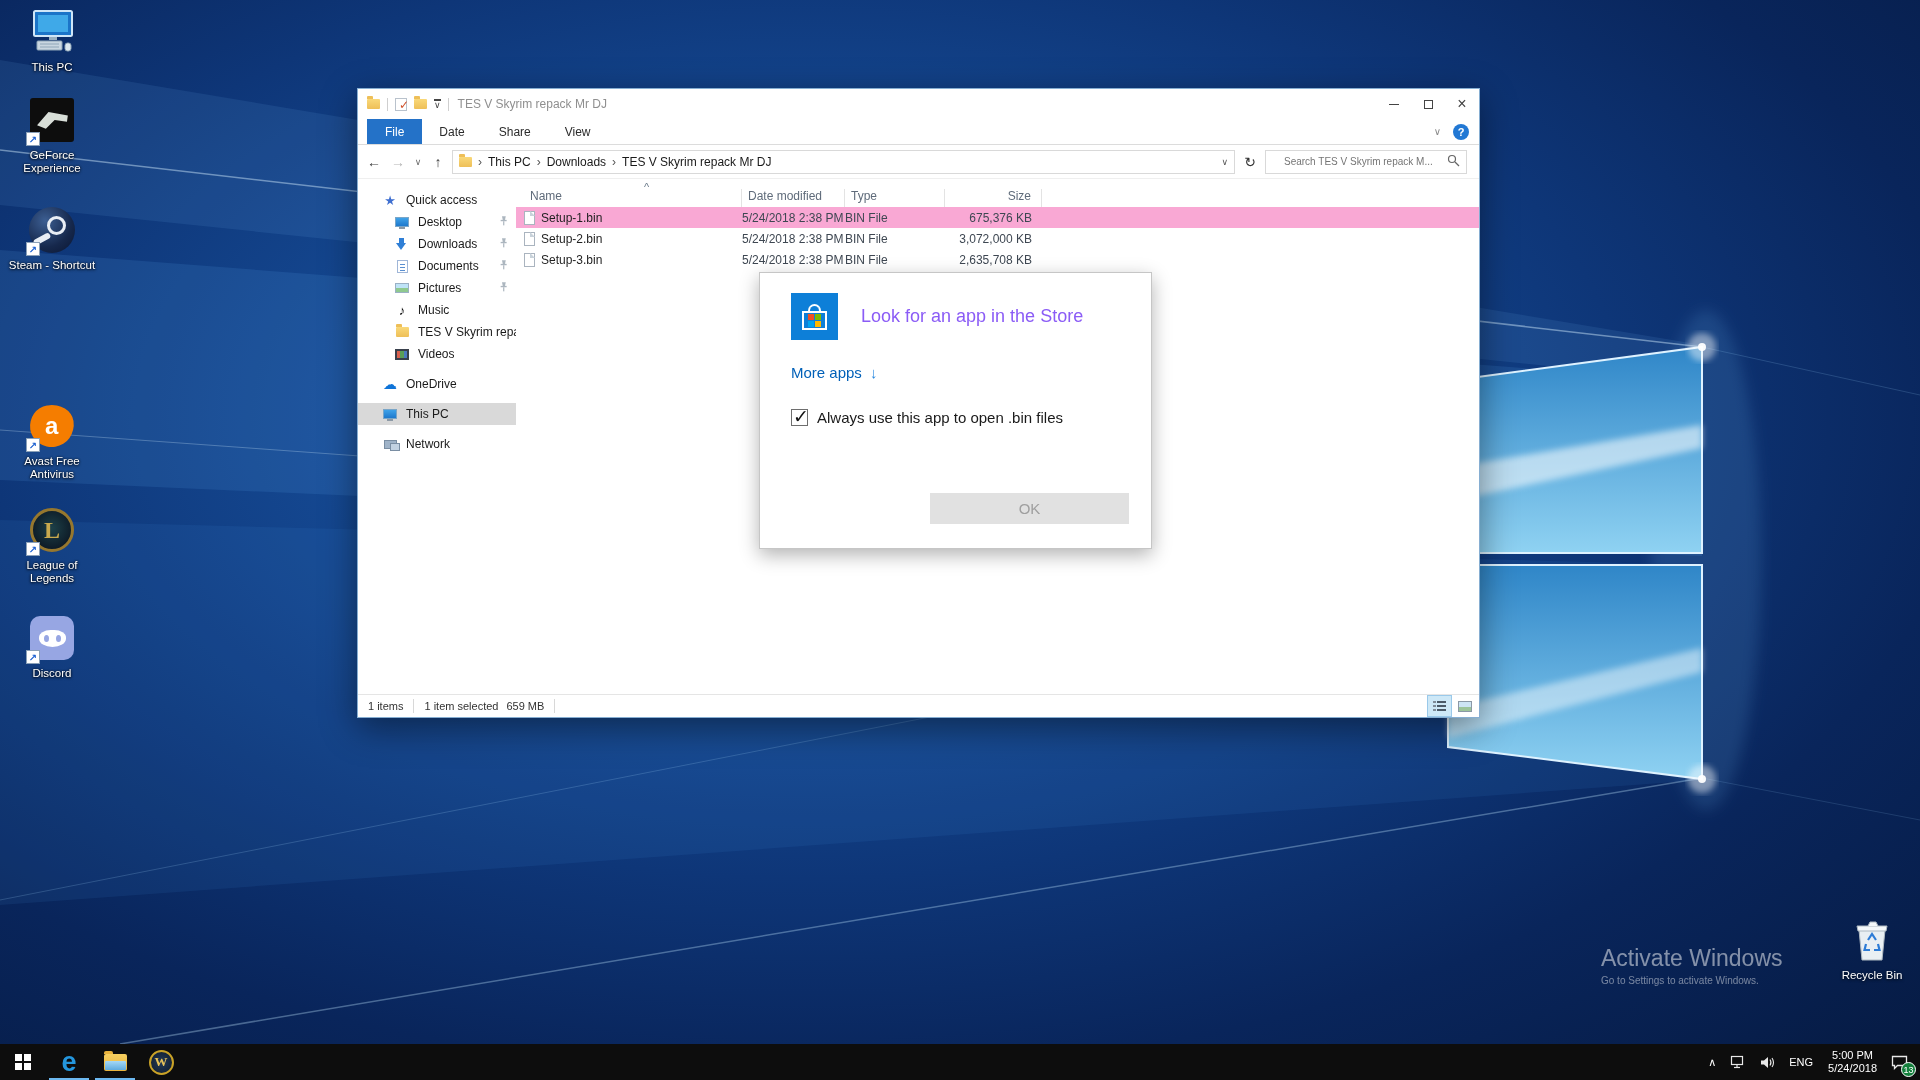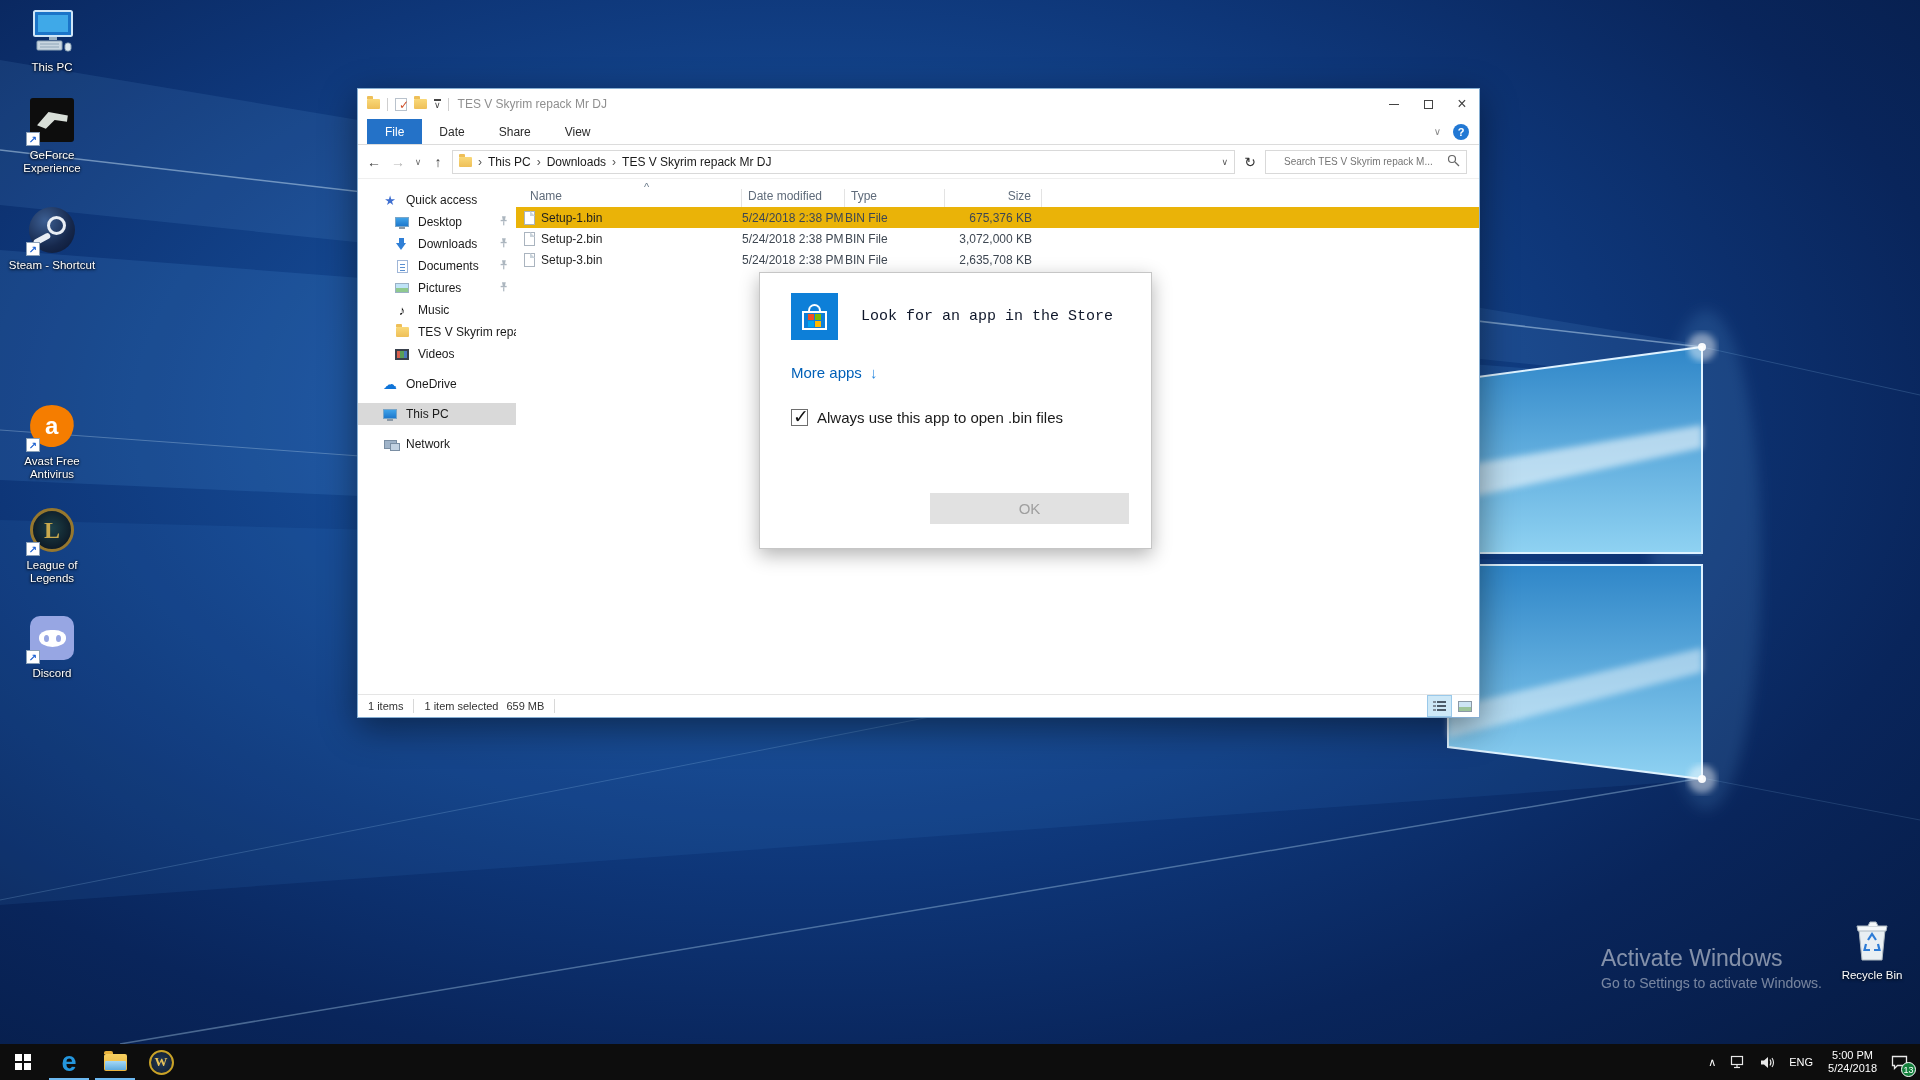"Setup-1.bin" .frow.sel { background: #eab308 -> #f9a8d4 }
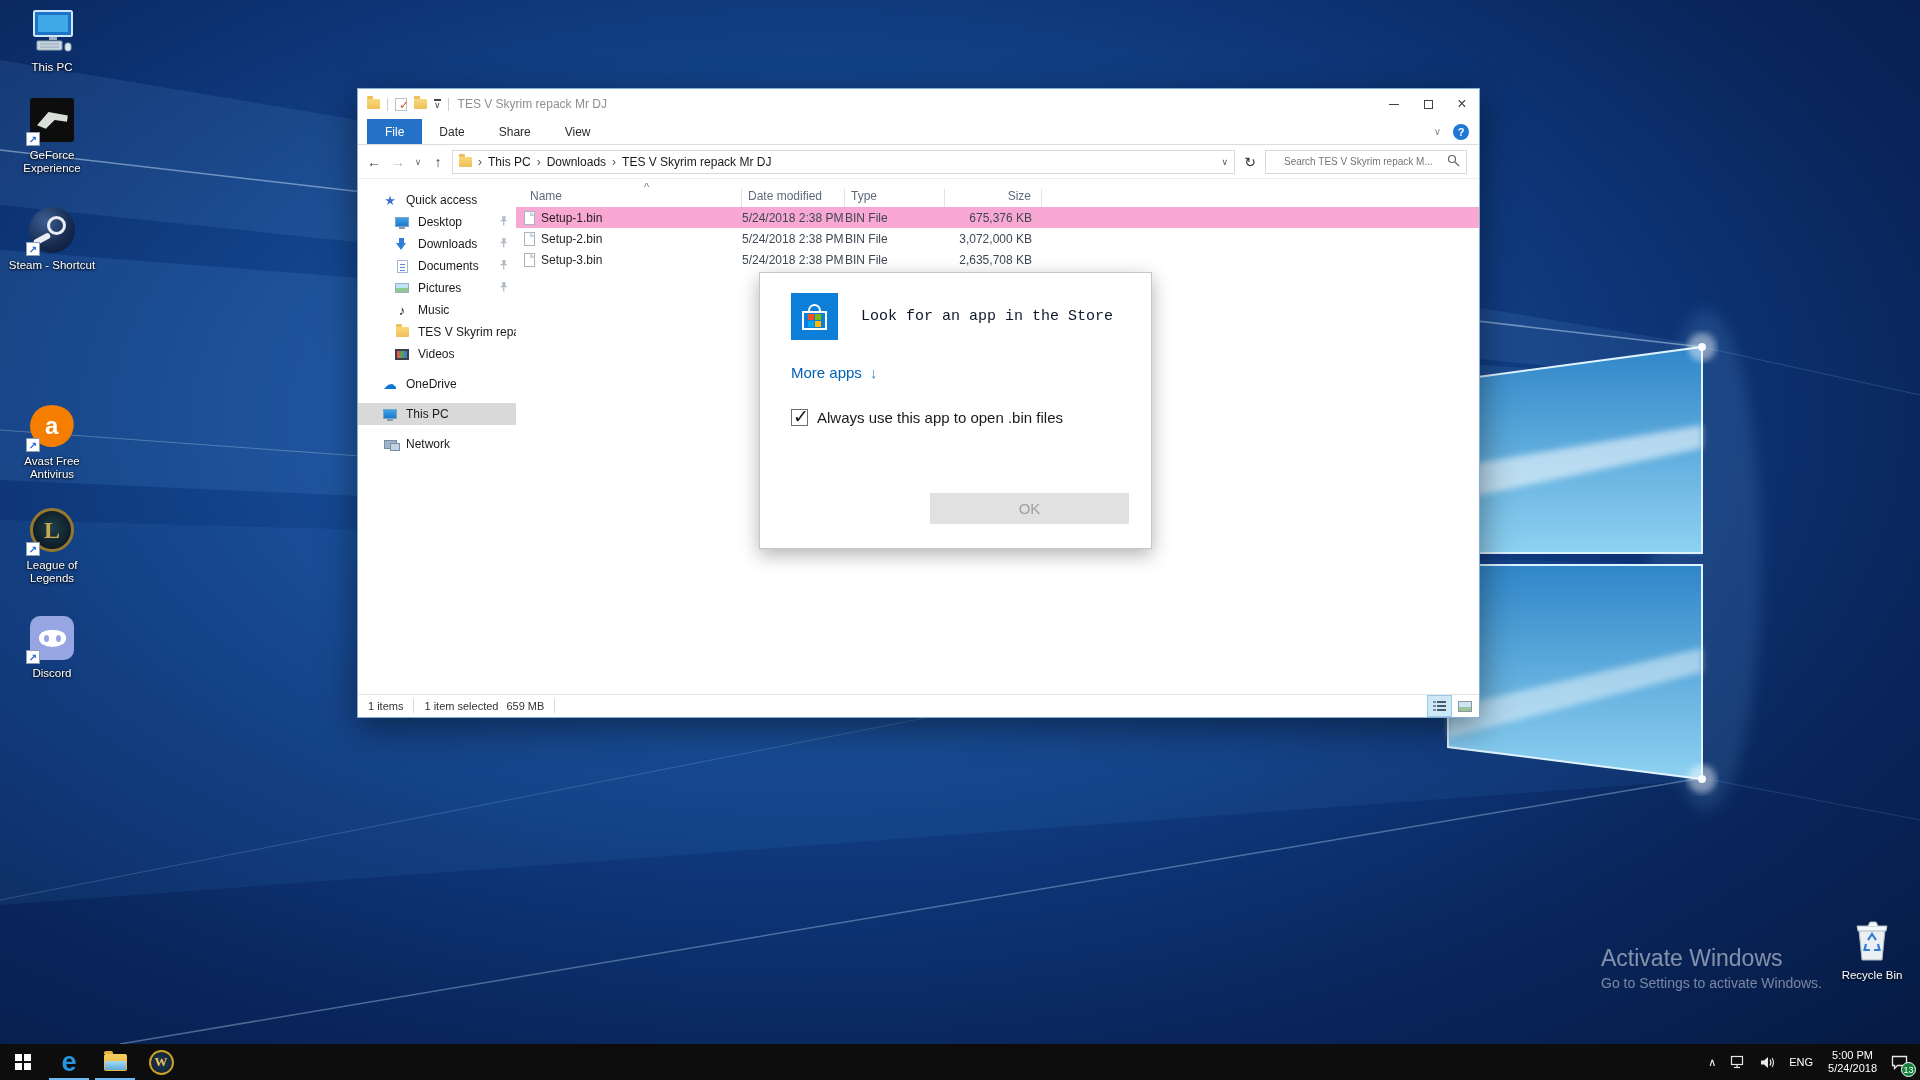"Look for an app in" .store-label { color: #0f172a -> #8b5cf6; font-family: Liberation Mono, monospace -> none; font-size: 15px -> 18px }
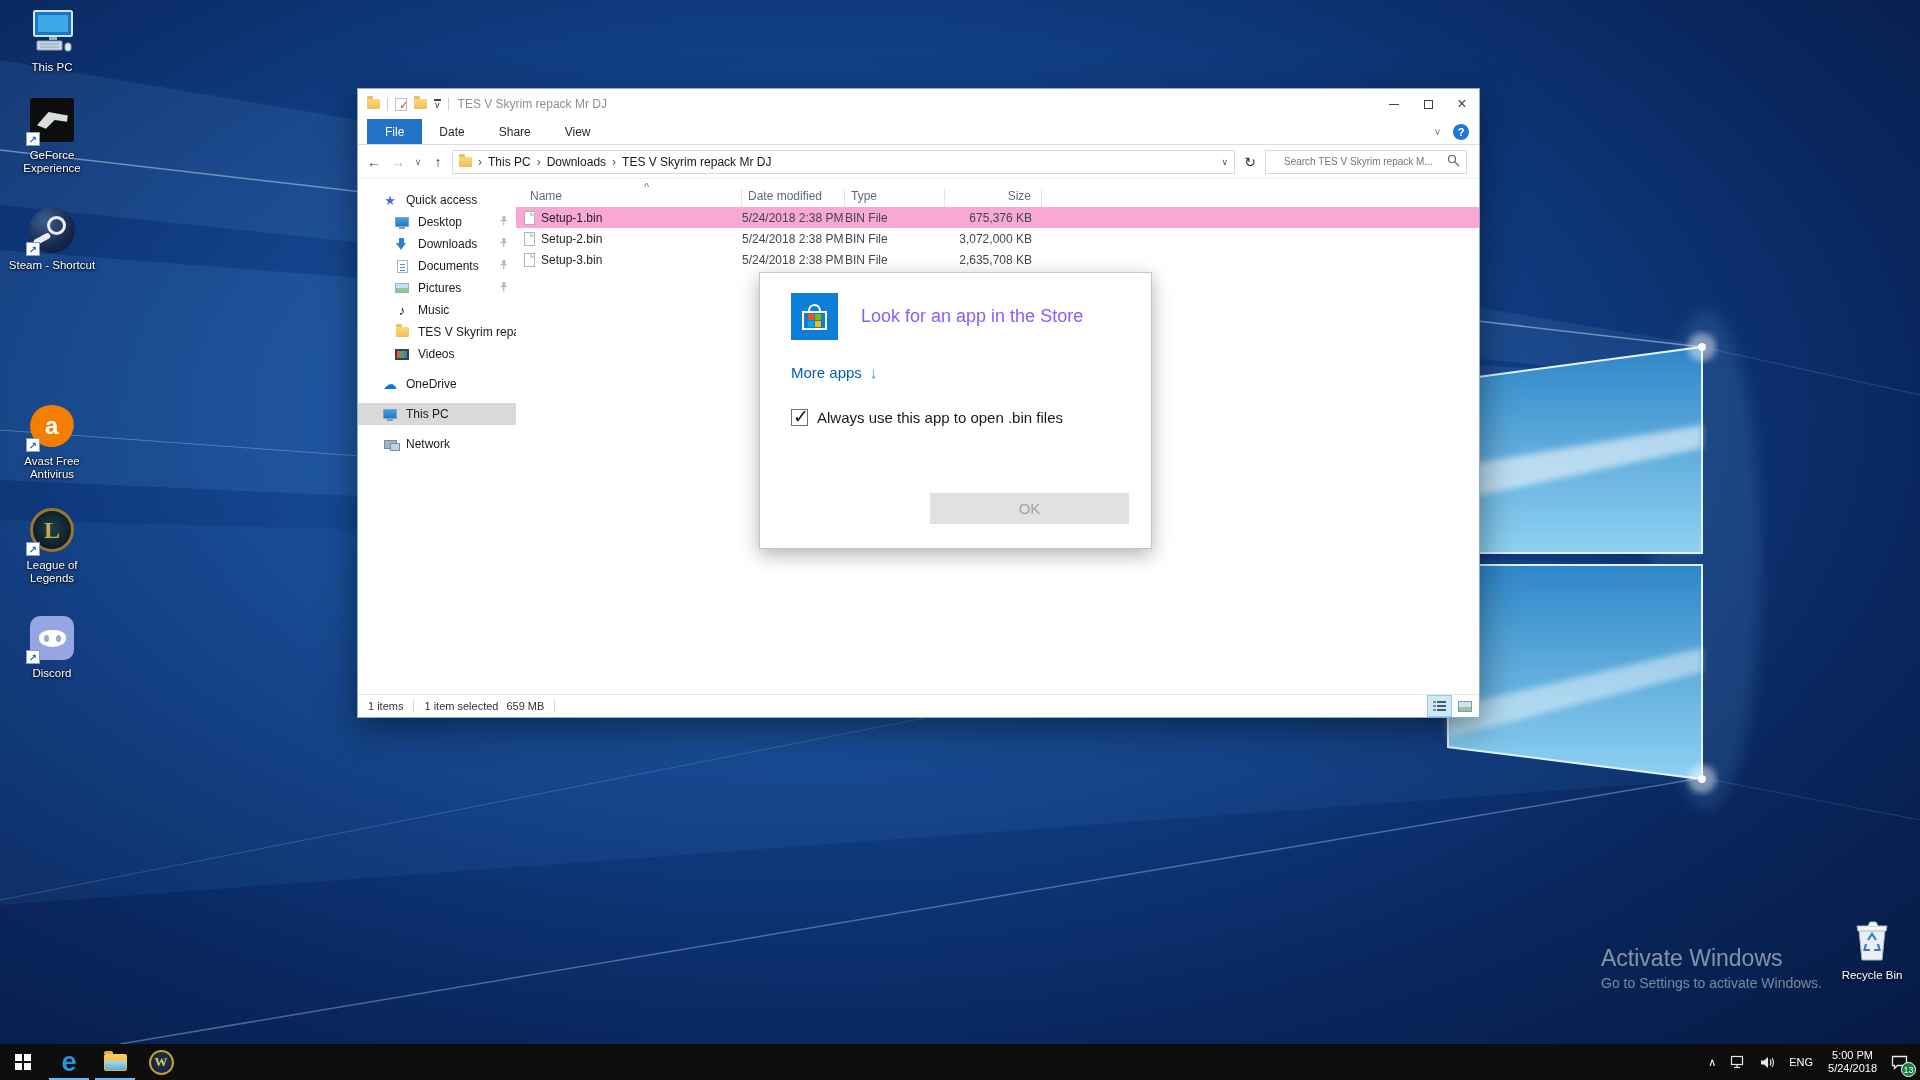"Go to Settings to activate" .wm-2 { font-size: 14px -> 10px }
